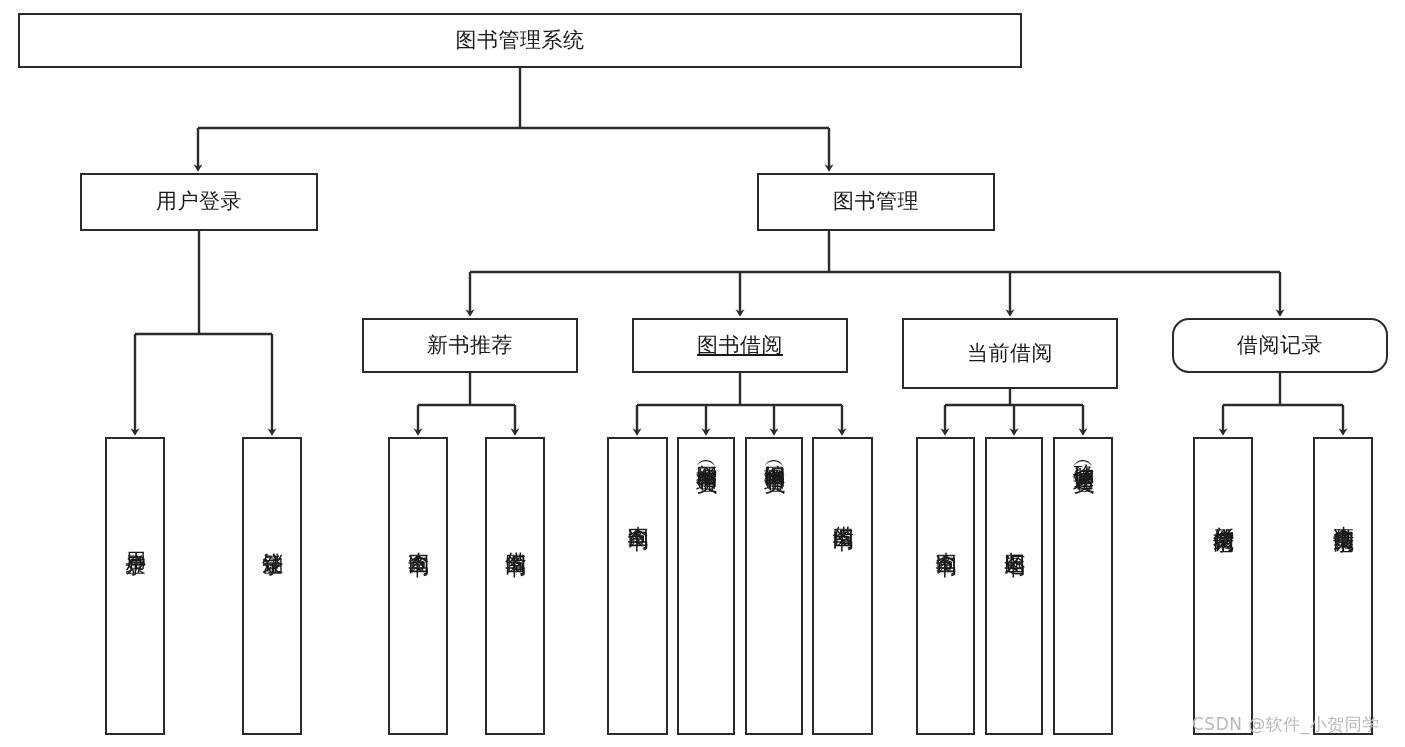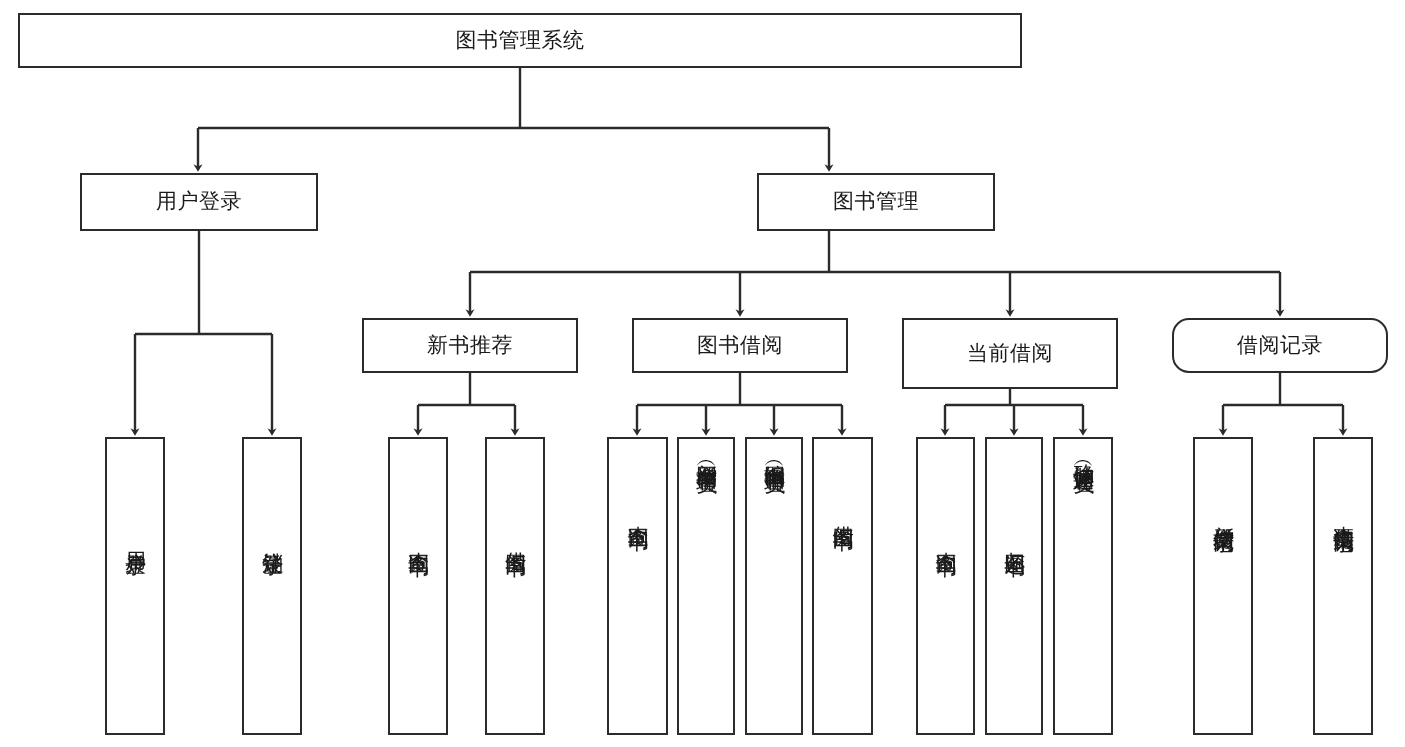"图书借阅" div.node { text-decoration: none -> underline }
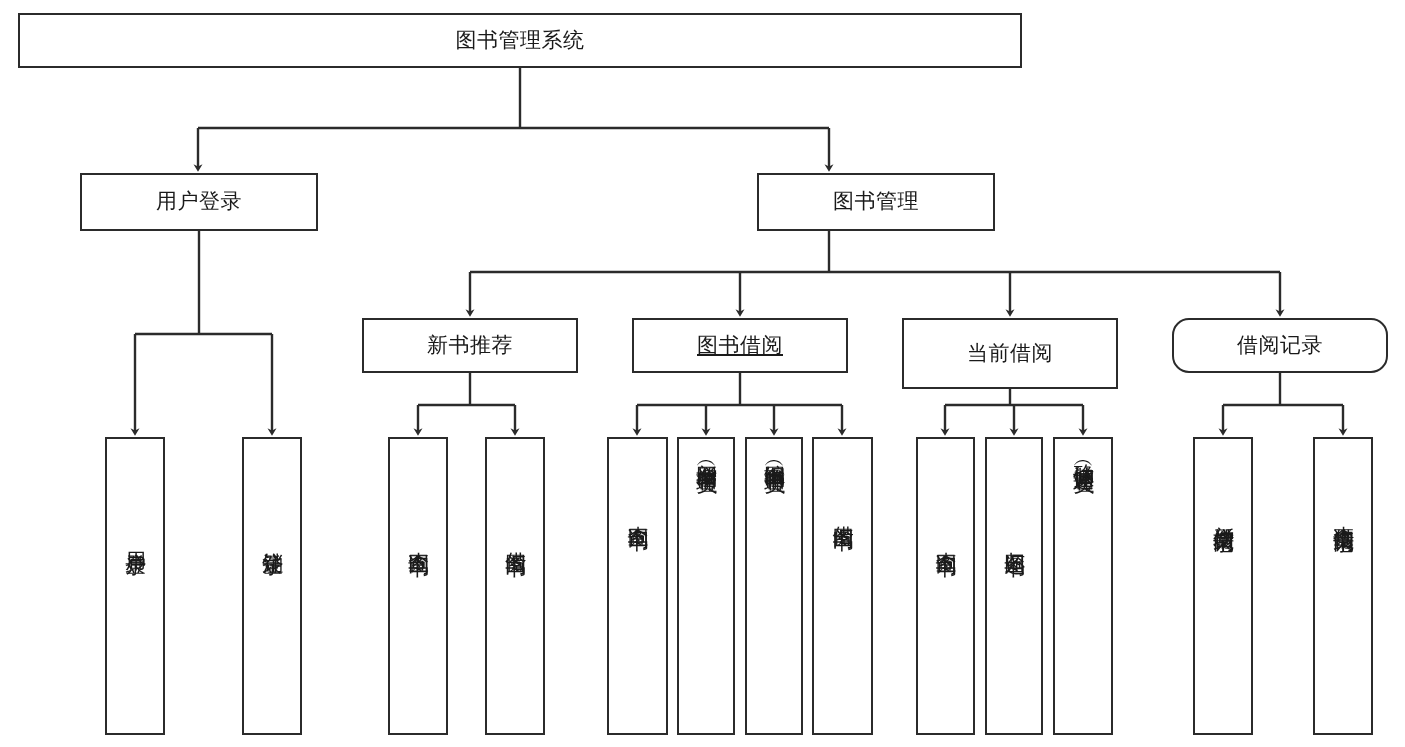"CSDN @软件_小贺同学" div.watermark { html: none -> <div>CSDN @软件_小贺同学</div> }
